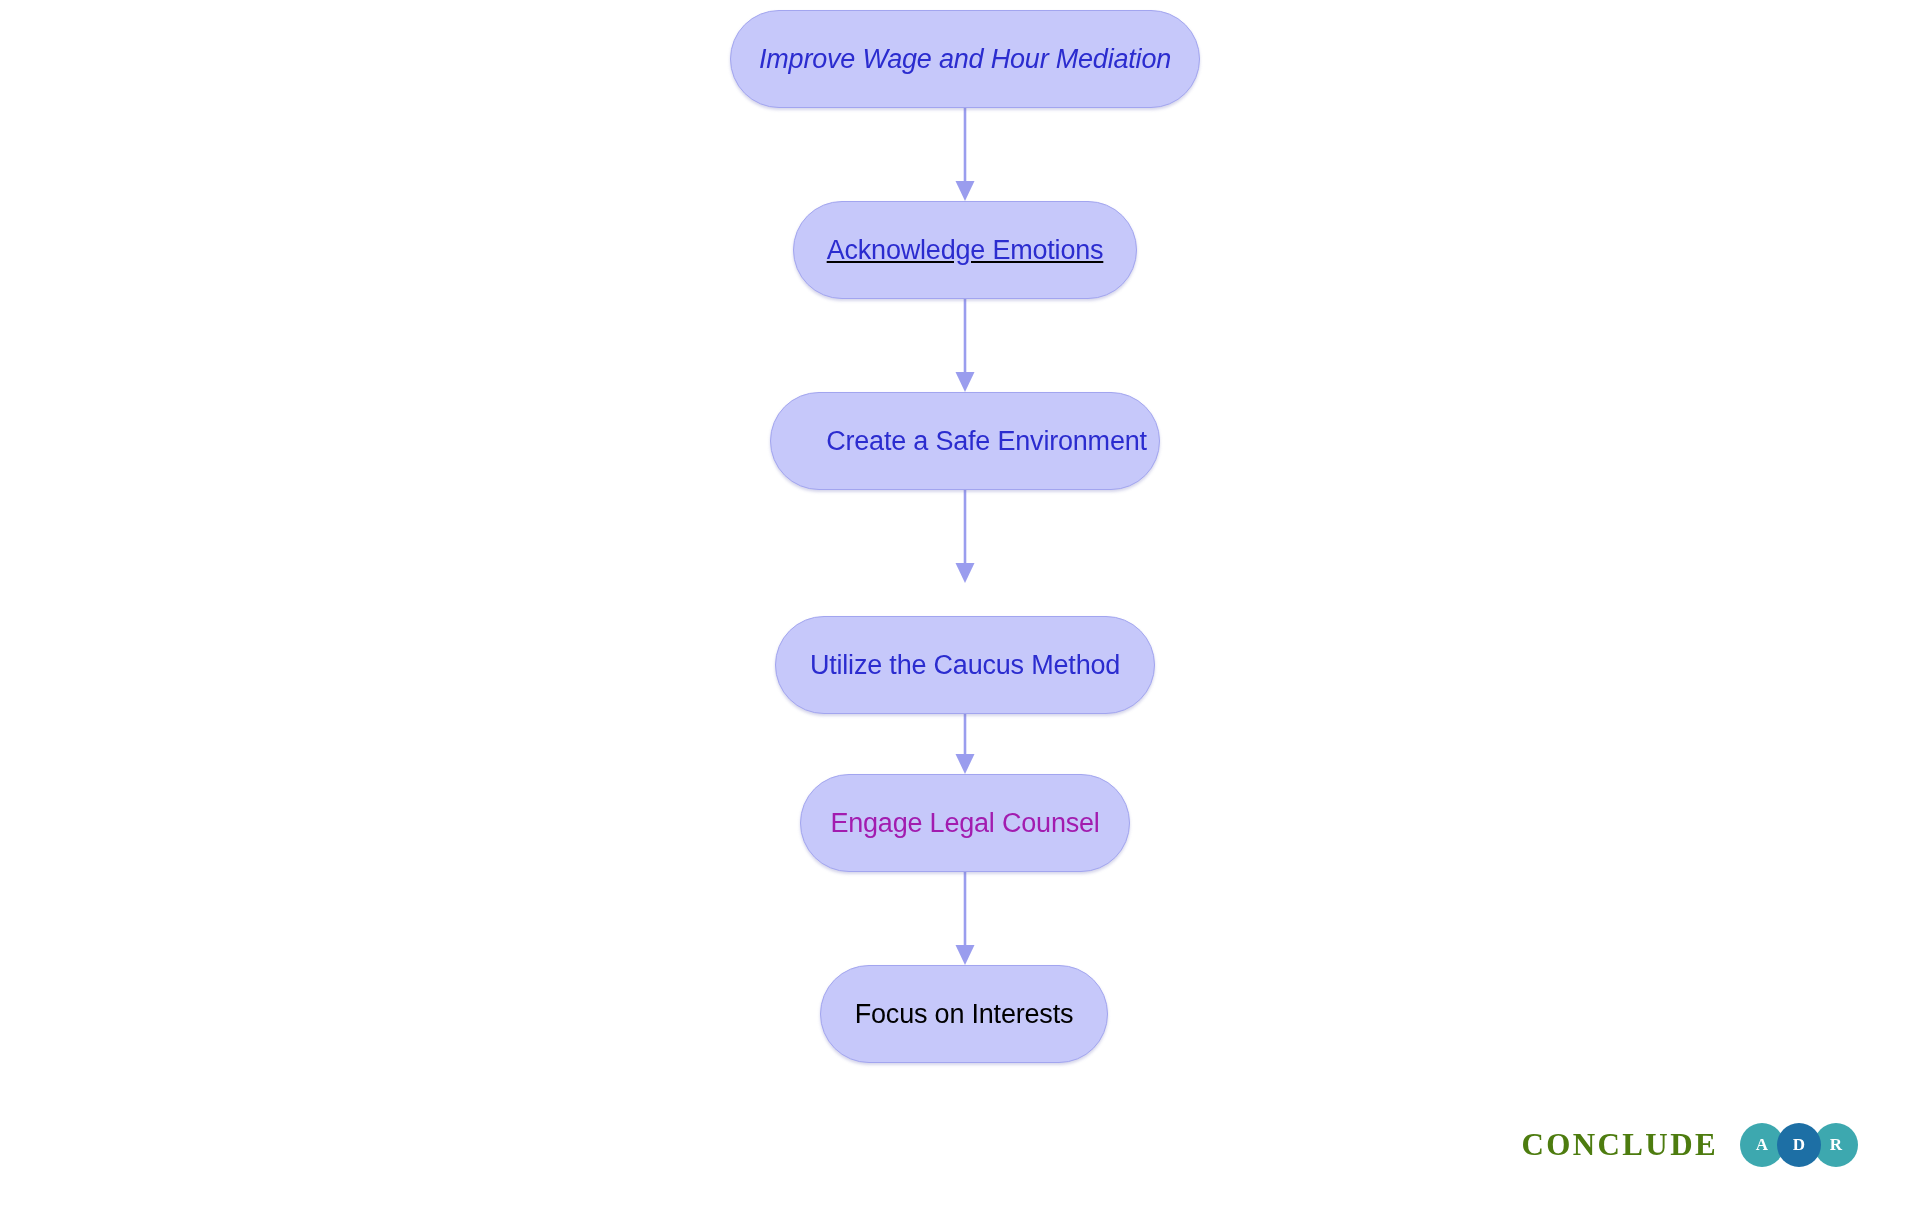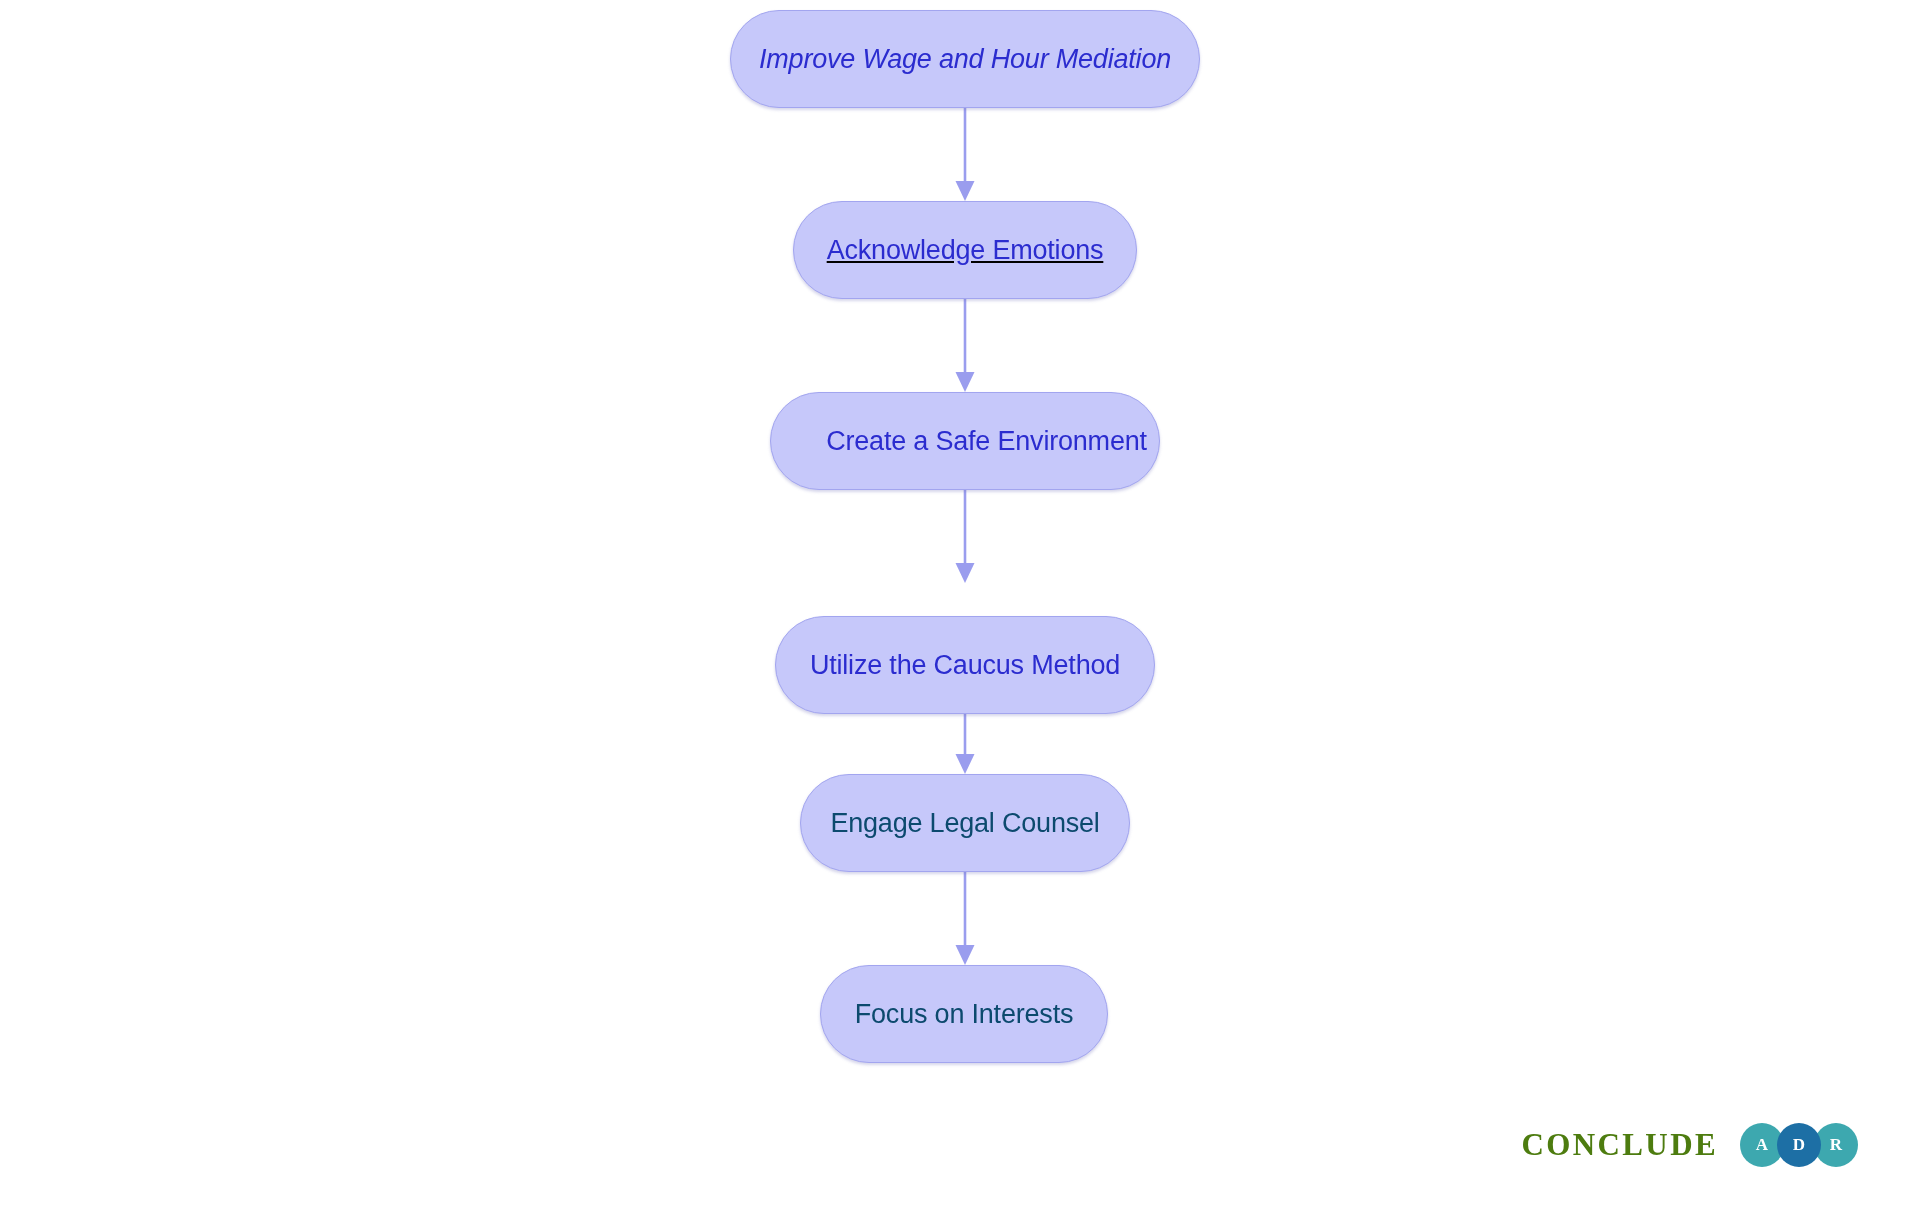"Engage Legal Counsel" span.node-label { color: #0c4a6e -> #a21caf }
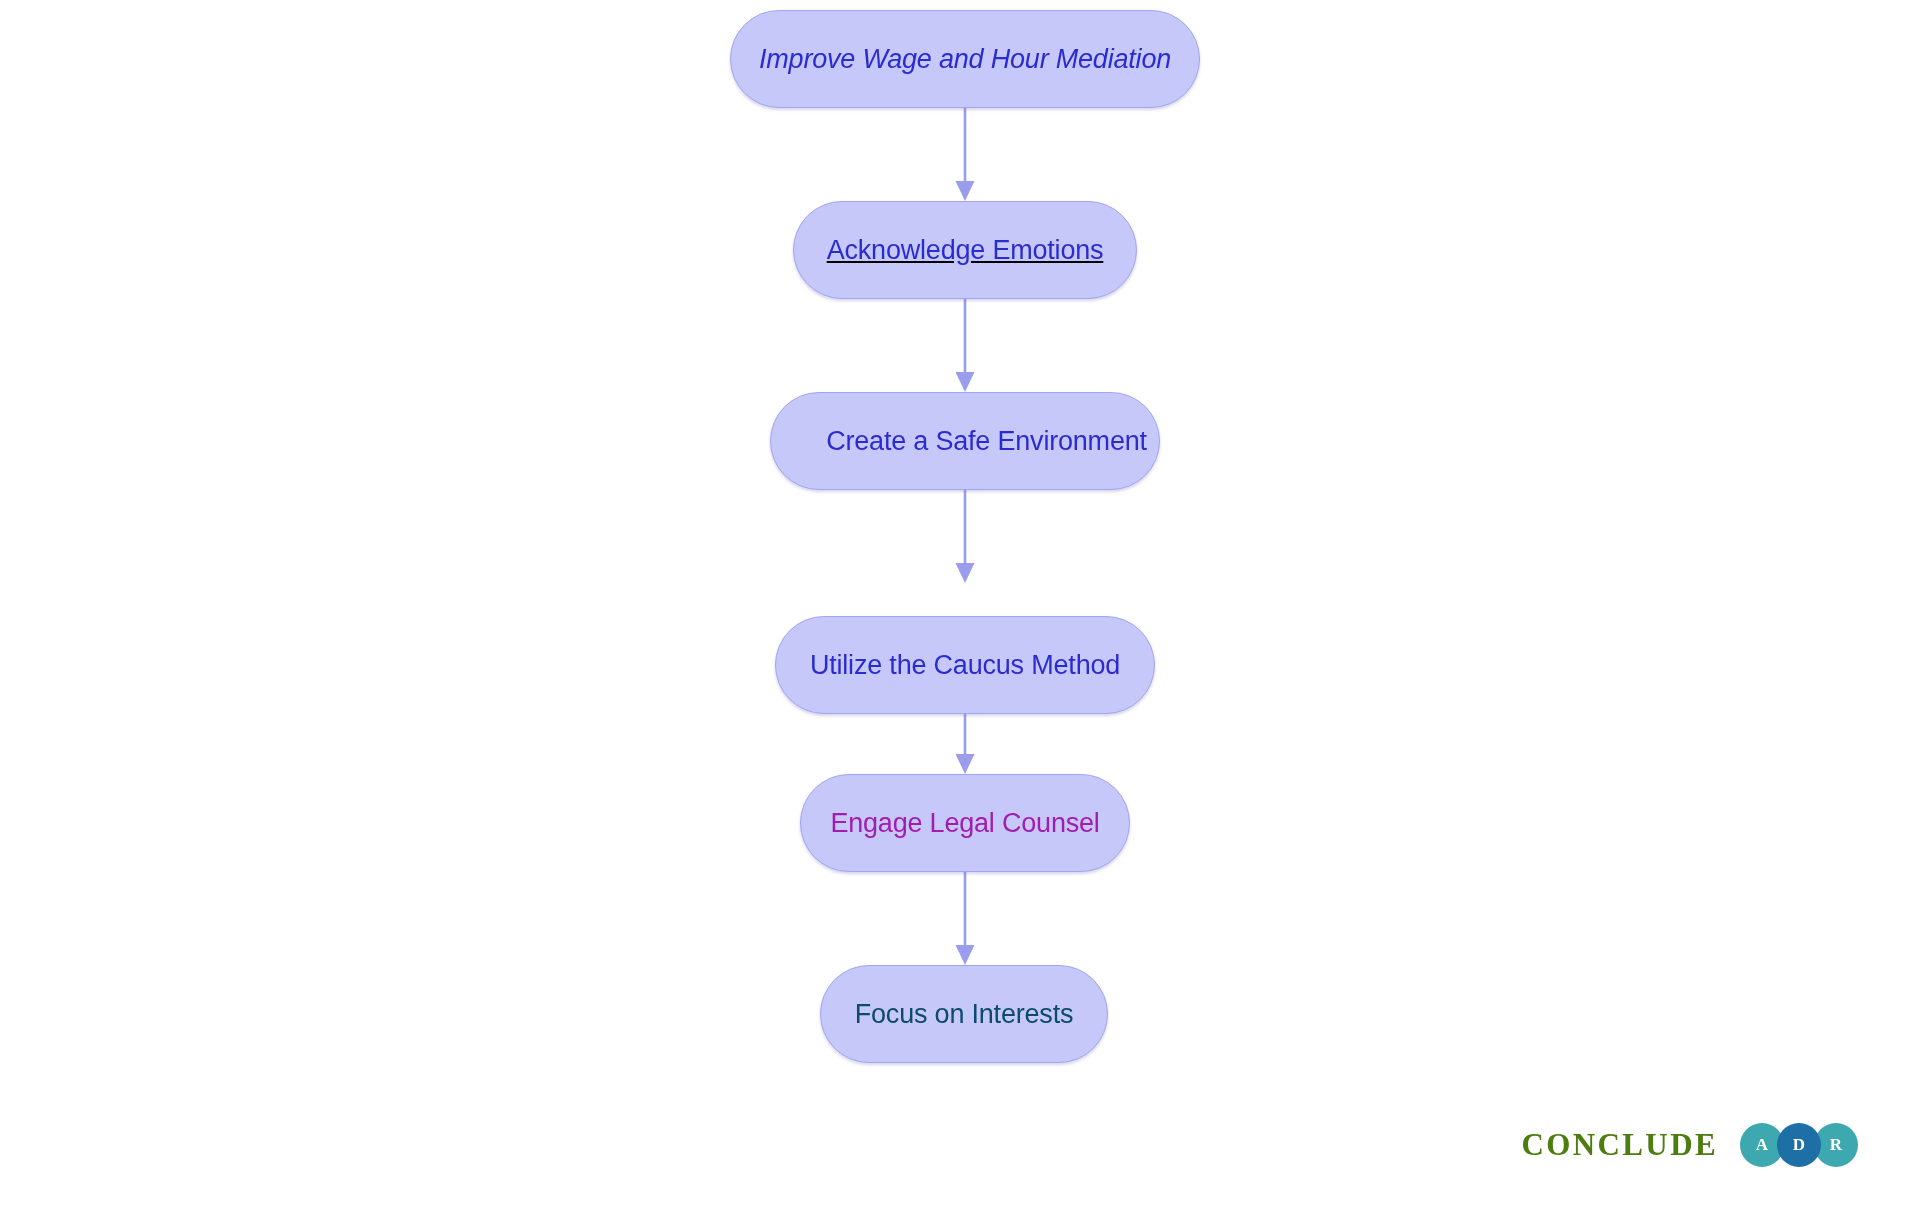"Focus on Interests" span.node-label { color: #0c4a6e -> #000000 }
